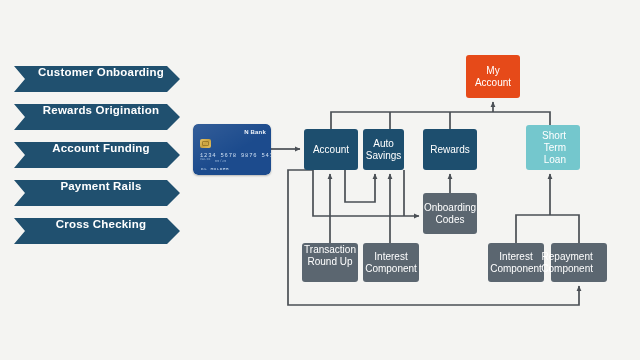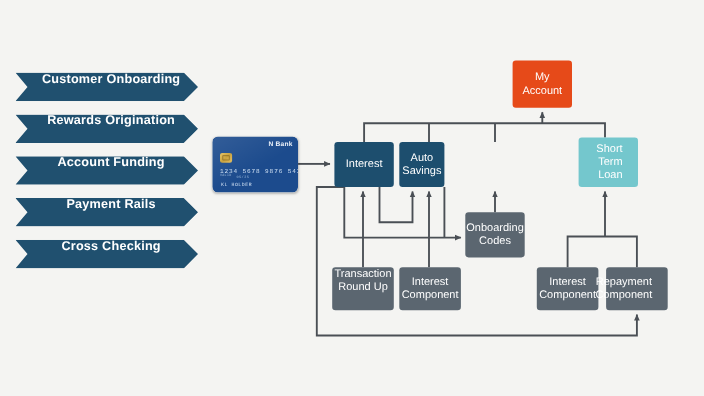"Interest" span { text: Interest -> Account }
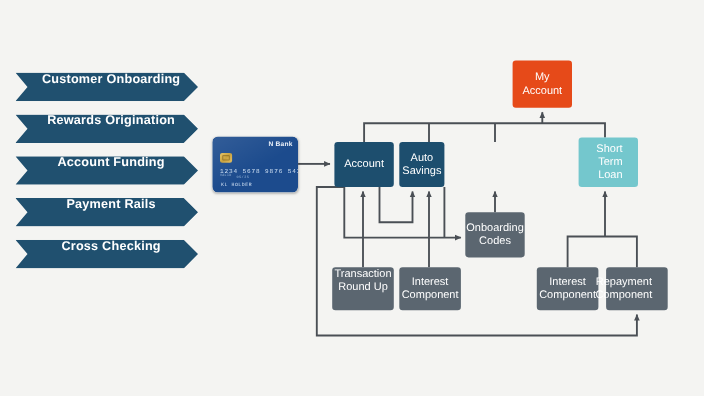"Rewards" div.node { html: none -> <div> <span>Rewards</span> </div> }
